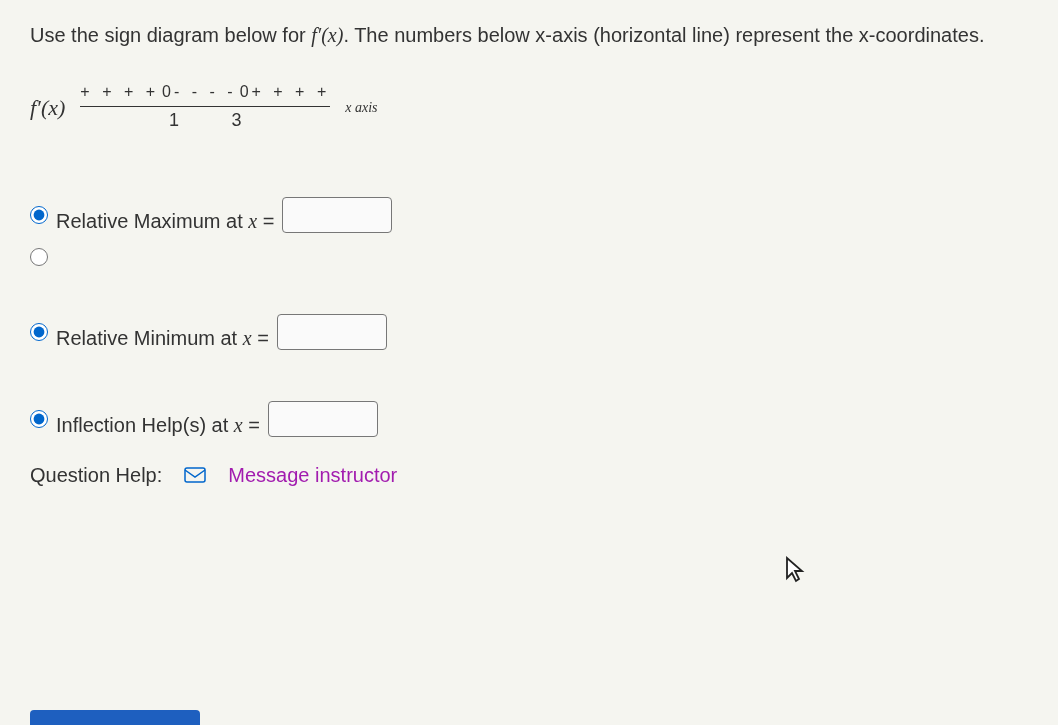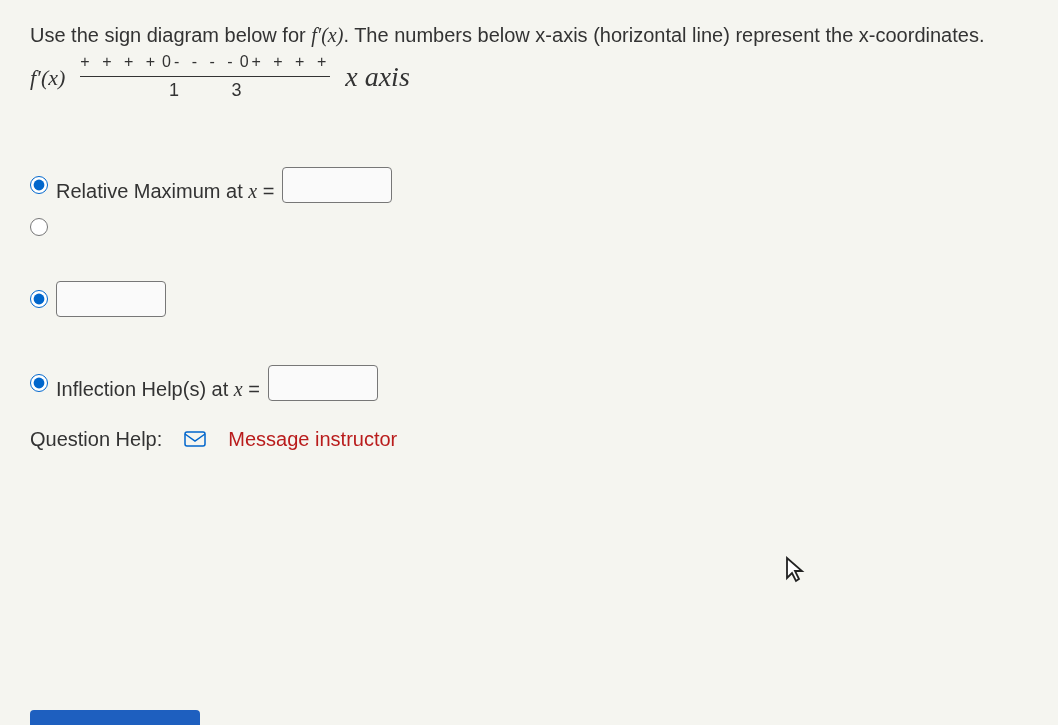"Use the sign diagram below" .instruction { margin-bottom: none -> 30px }
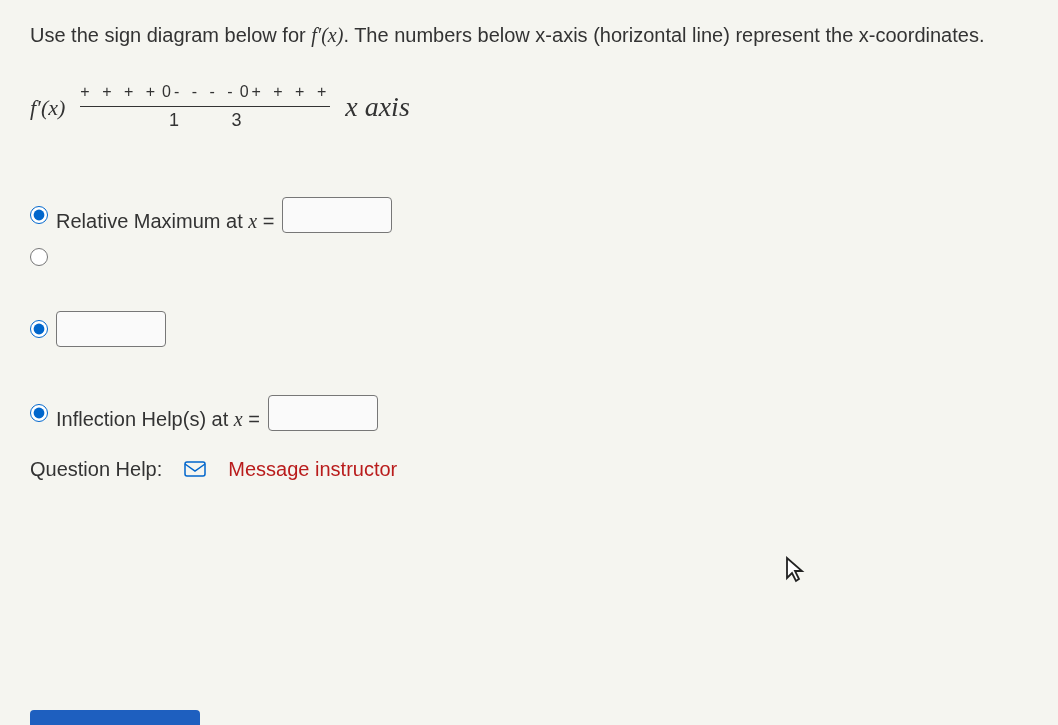"x axis" .axis-label { font-size: 28px -> 14px }
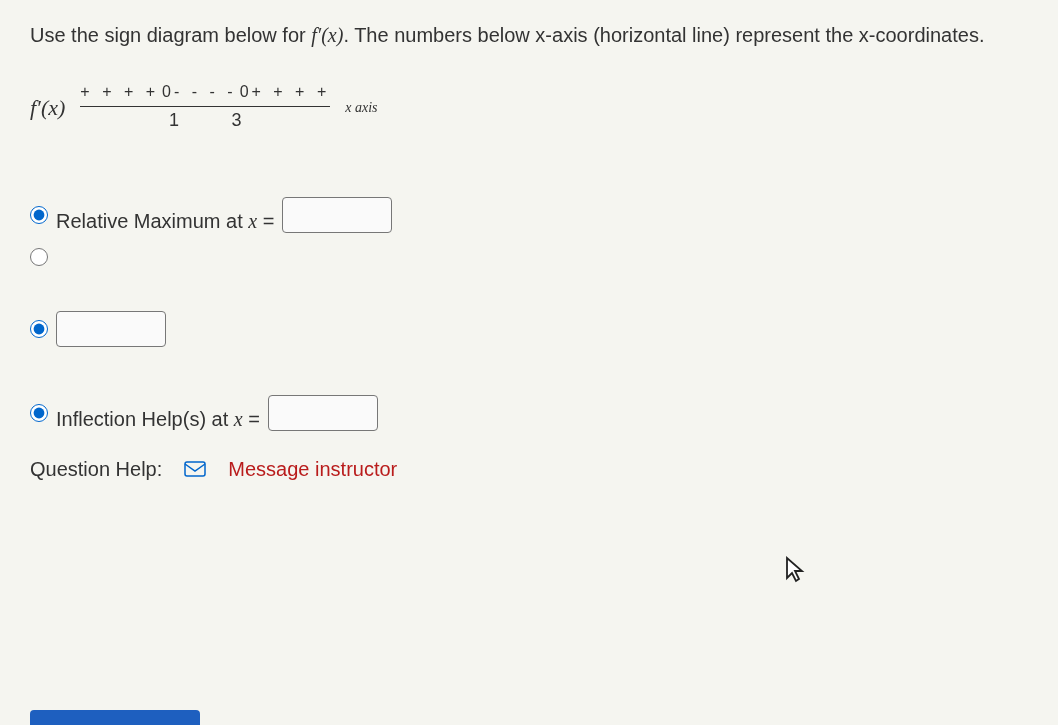"Relative Minimum at x =" span.radio-label { html: none -> <span> <span>Relative Minimum at </span><span>x</span><span> = </span> </span> }
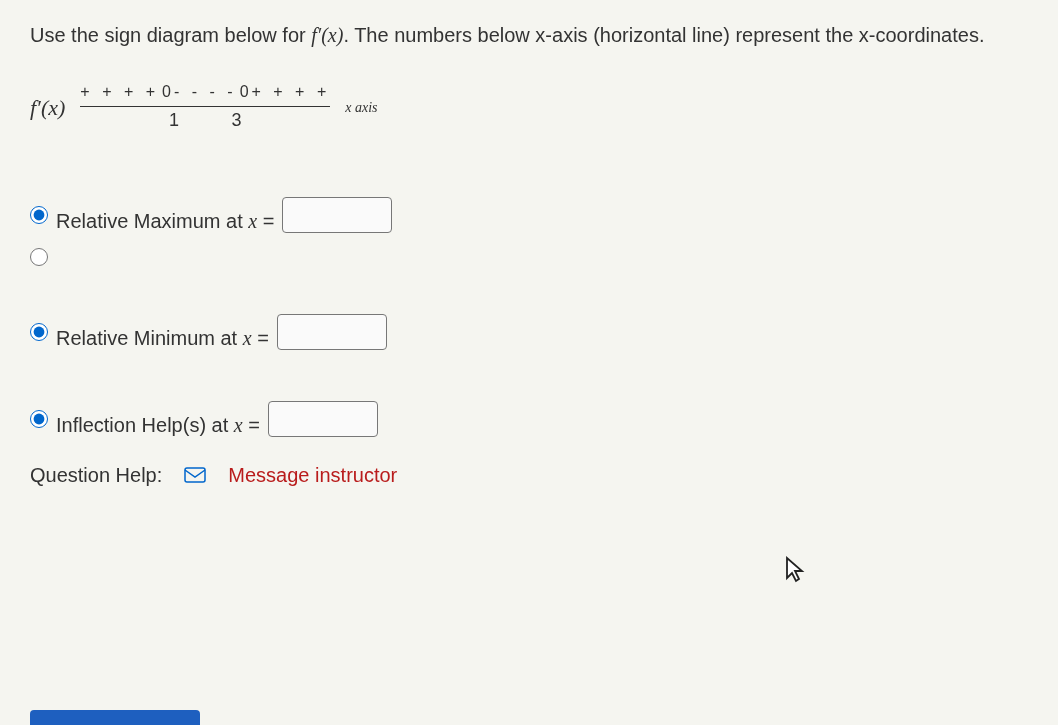"Message instructor" .link { color: #b91c1c -> #a21caf }
